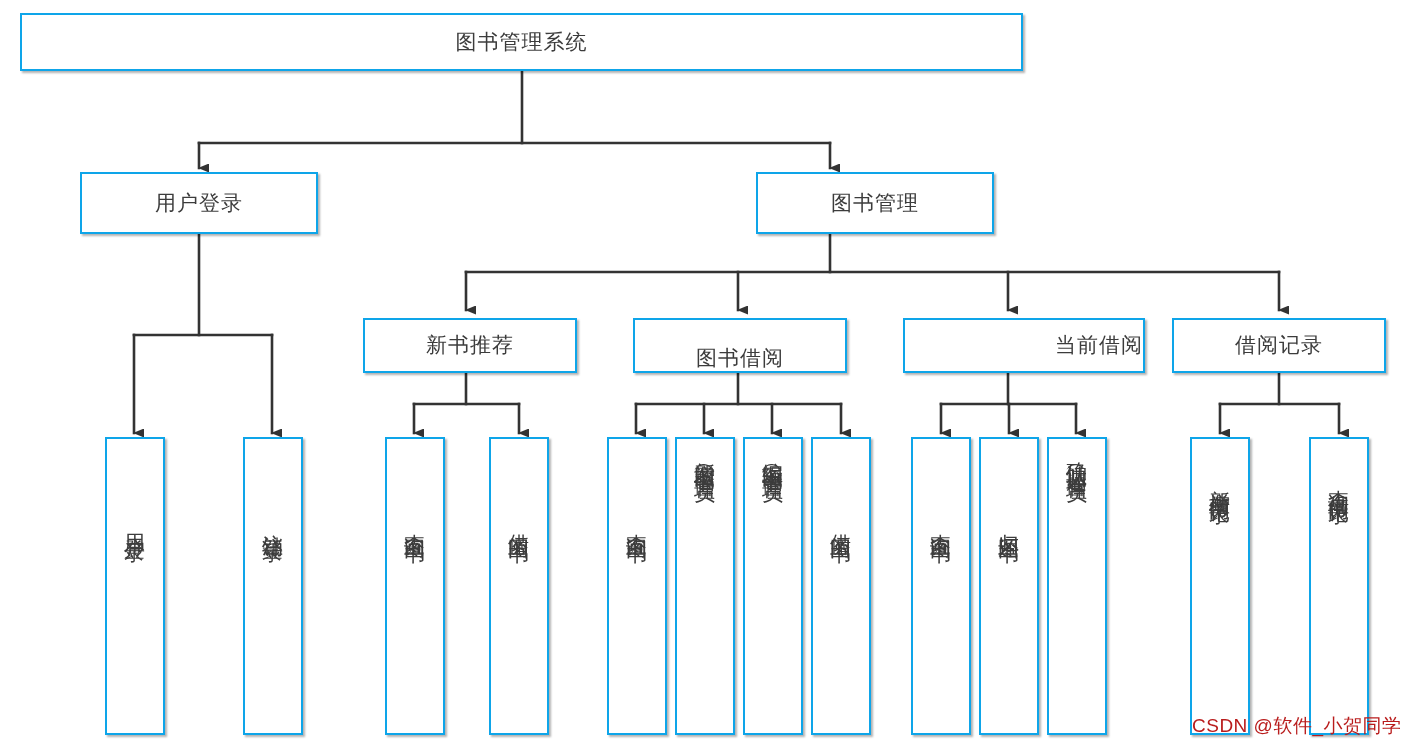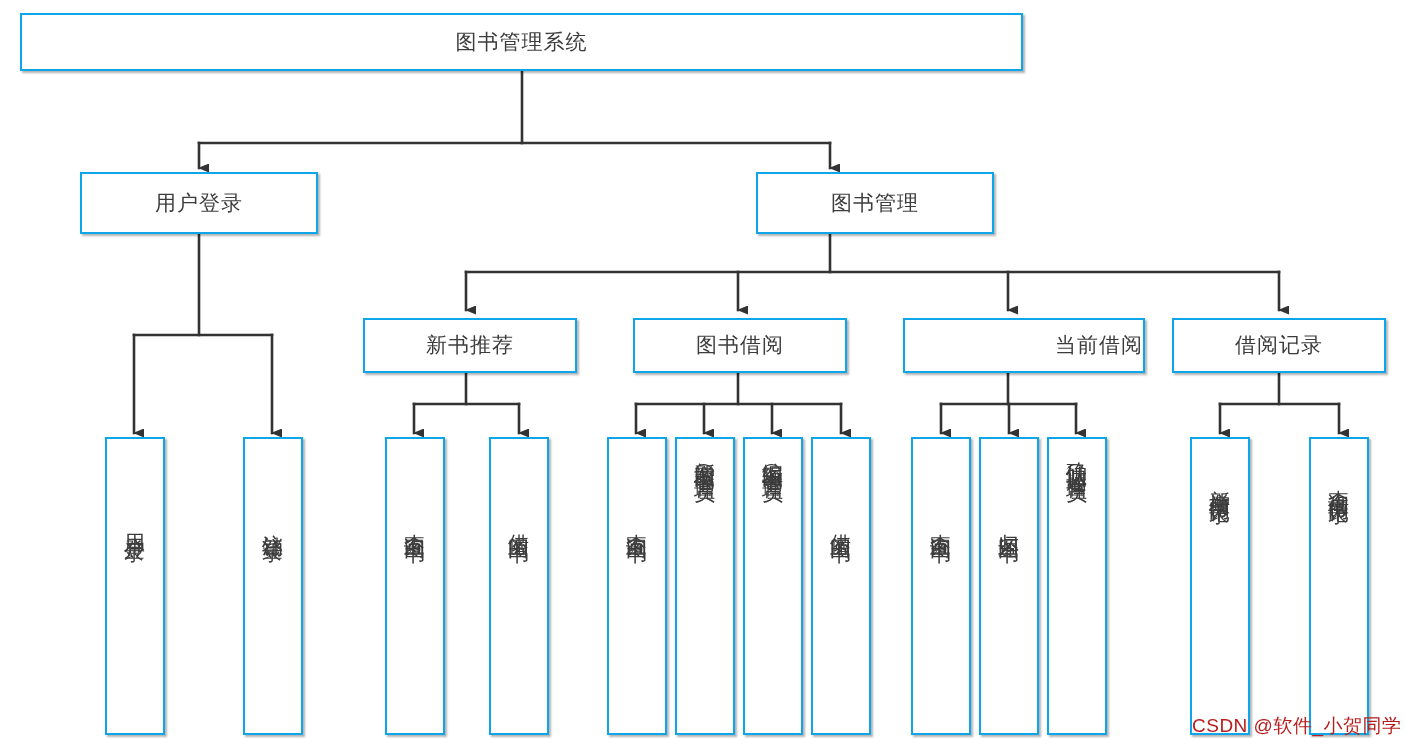"图书借阅" div.node-box { align-items: none -> flex-end }
